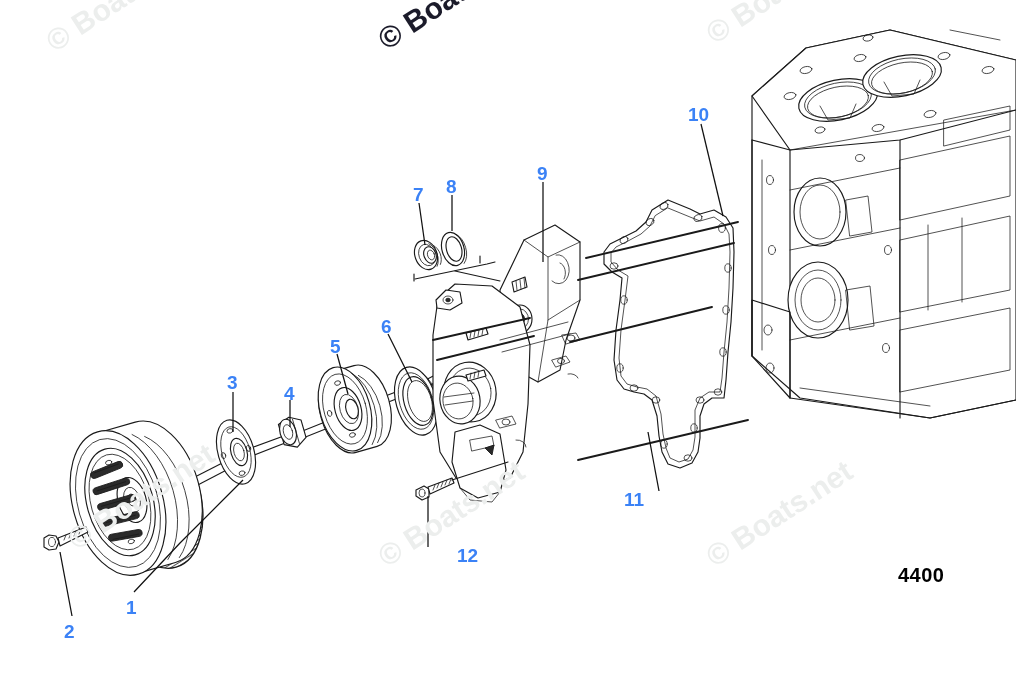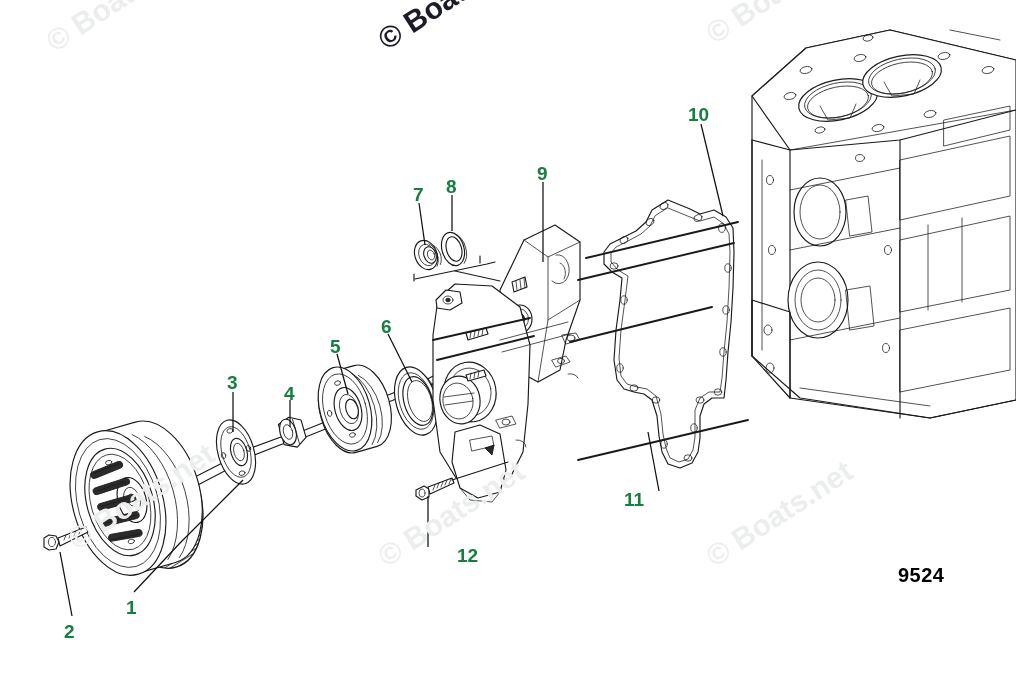"10" .callout-num { color: #15803d -> #3b82f6 }
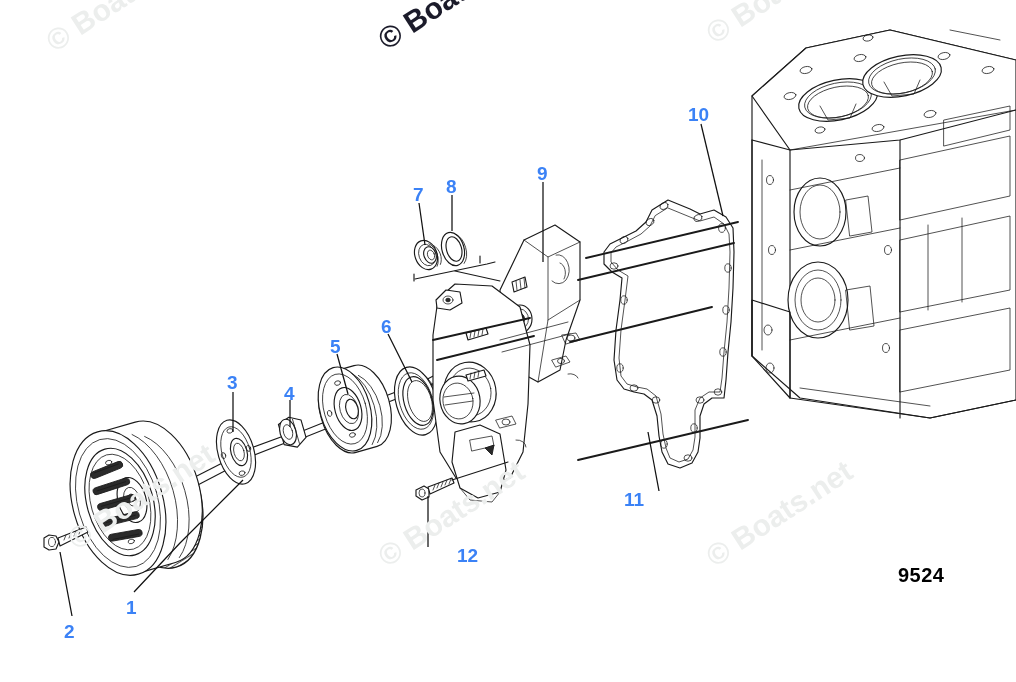"9524" div.diagram-id { text: 9524 -> 4400 }
